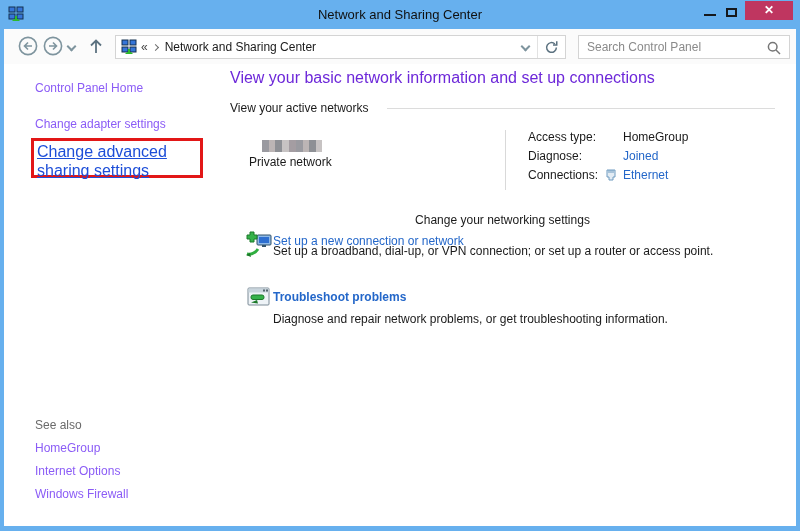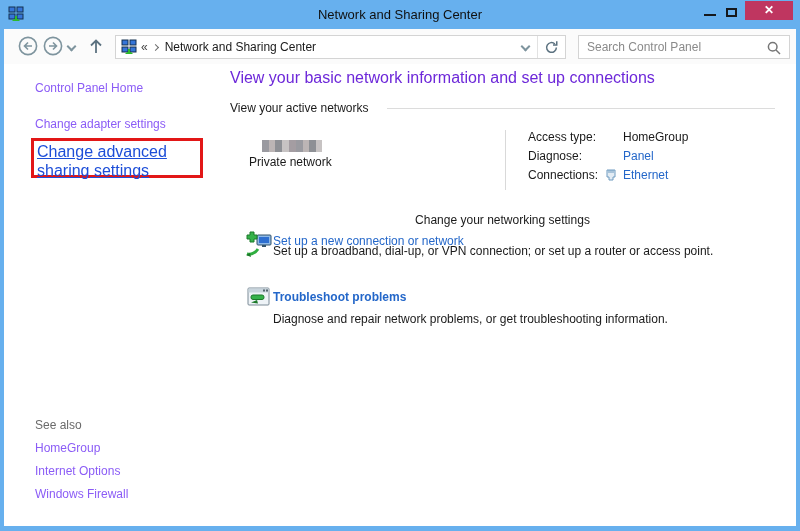"Panel" span.dvalue { text: Panel -> Joined }
